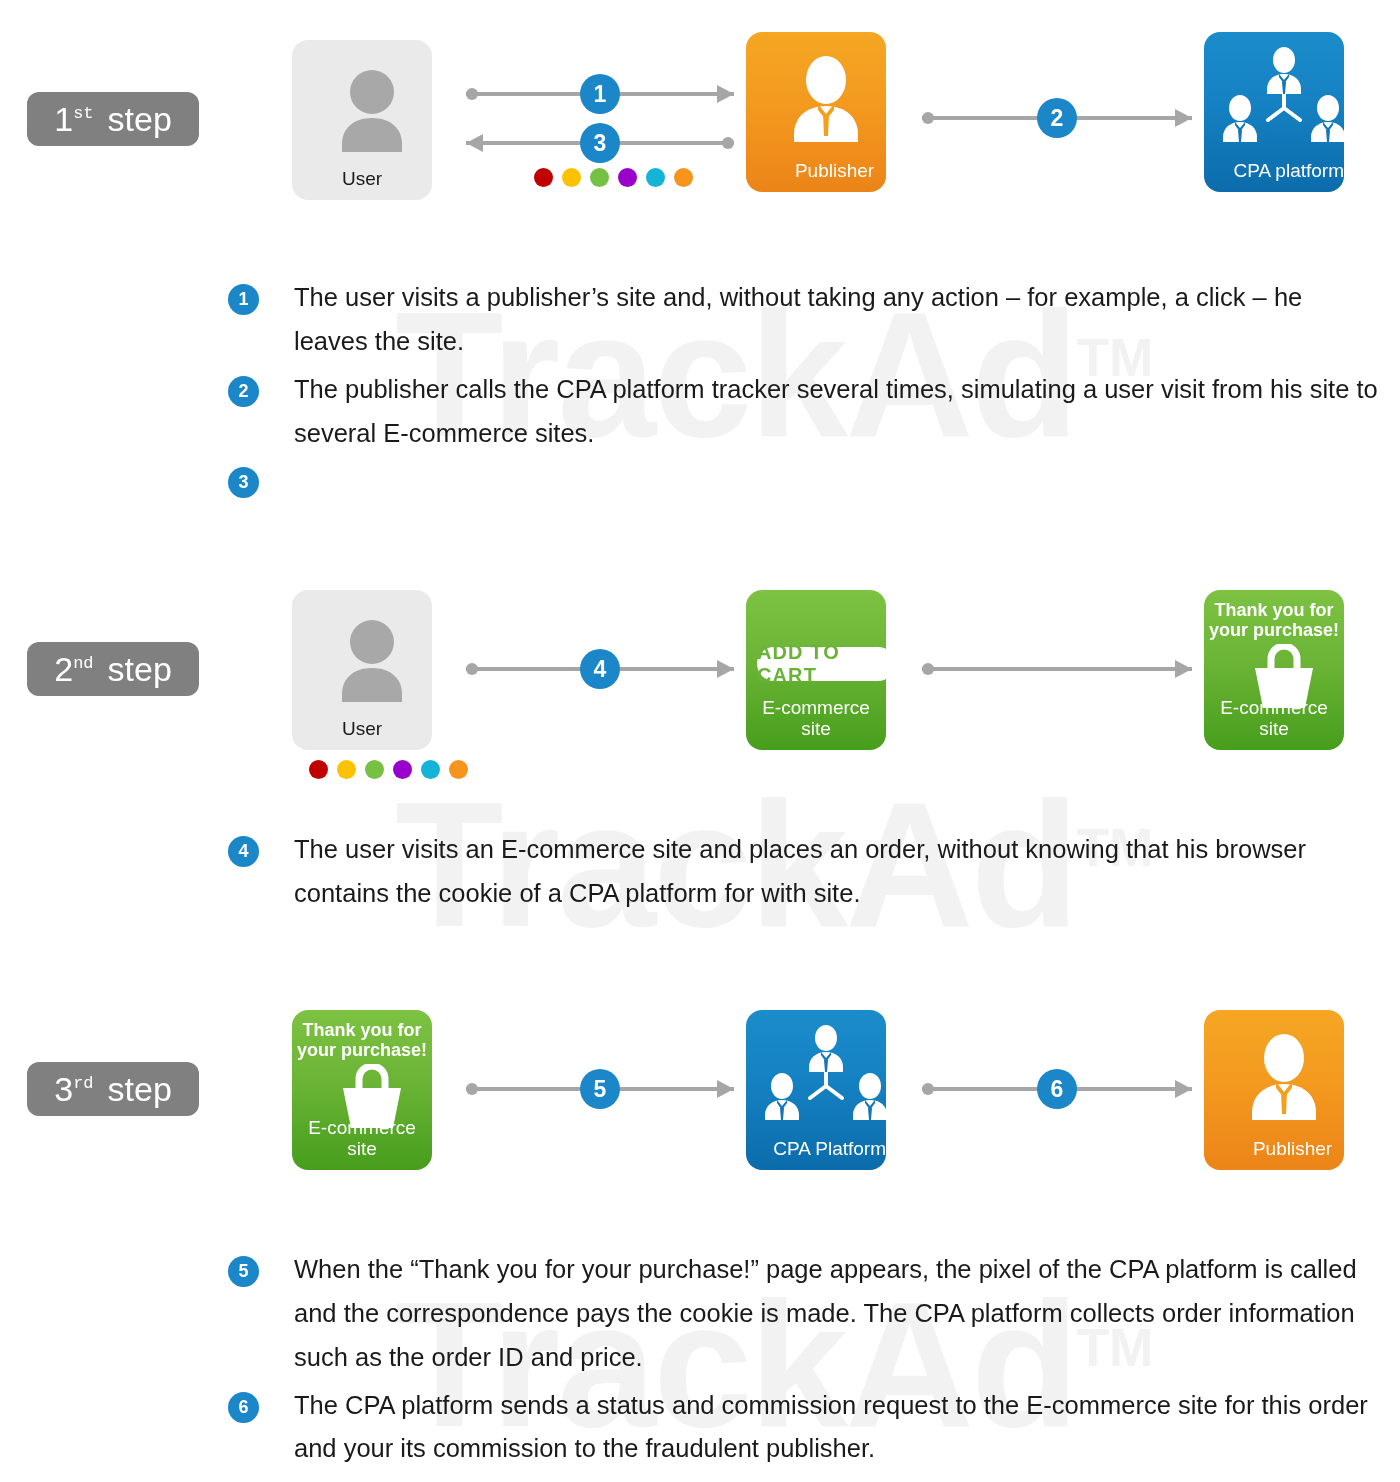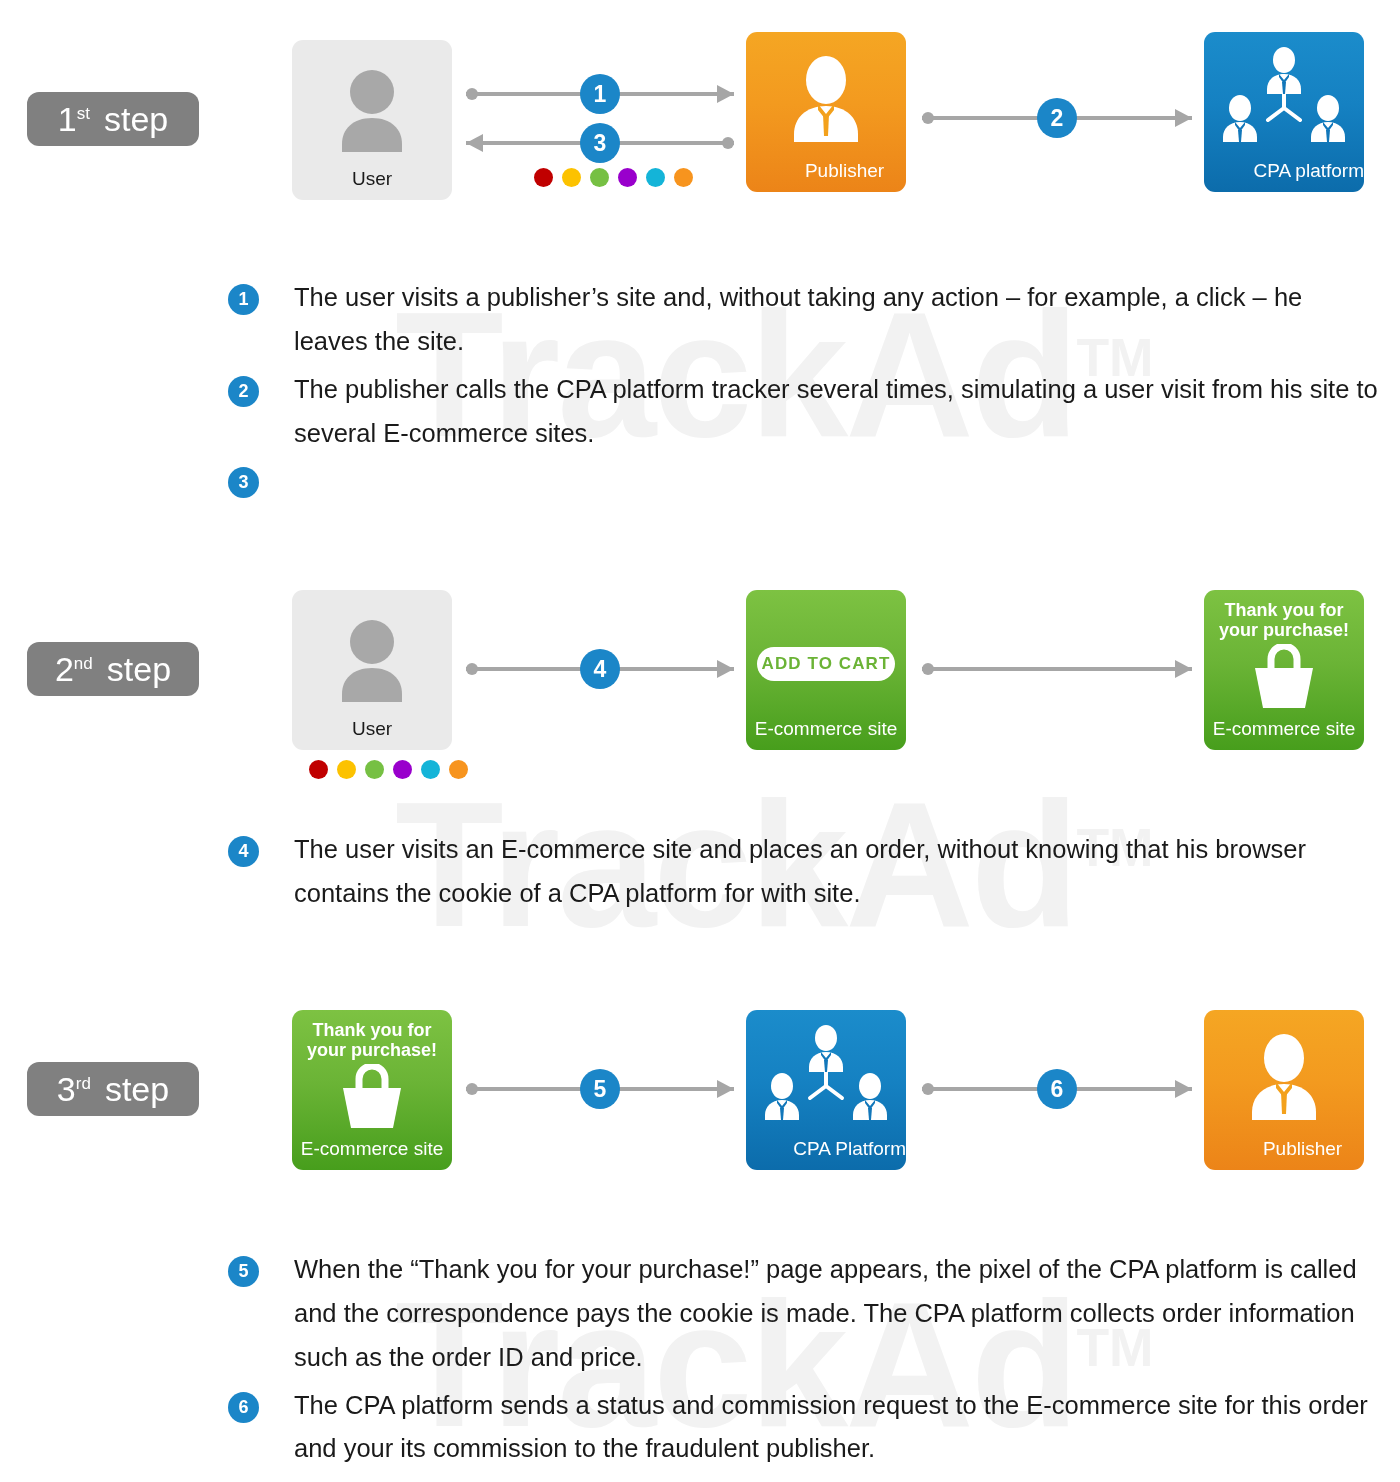"st" .step-badge .sup { font-family: none -> Liberation Mono, monospace }
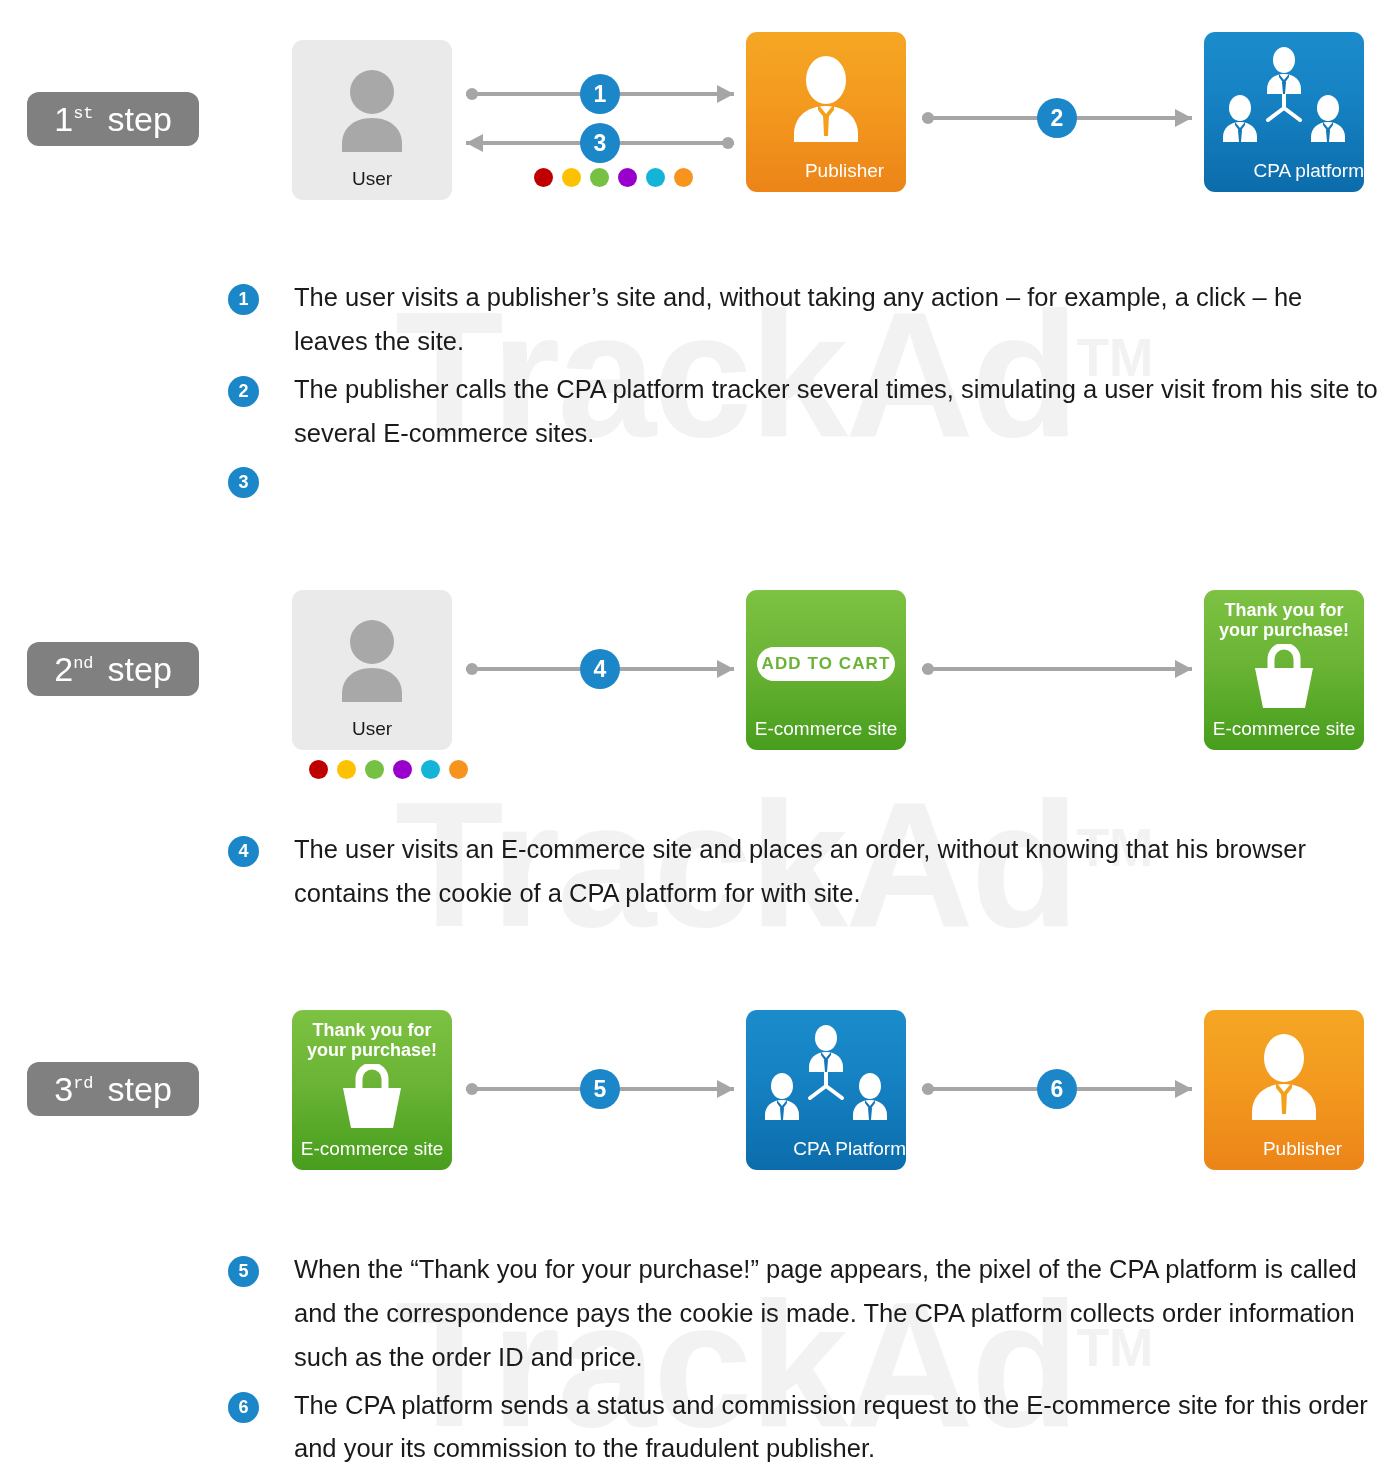"User" .node { border-radius: 11px -> 16px; width: 160px -> 140px }
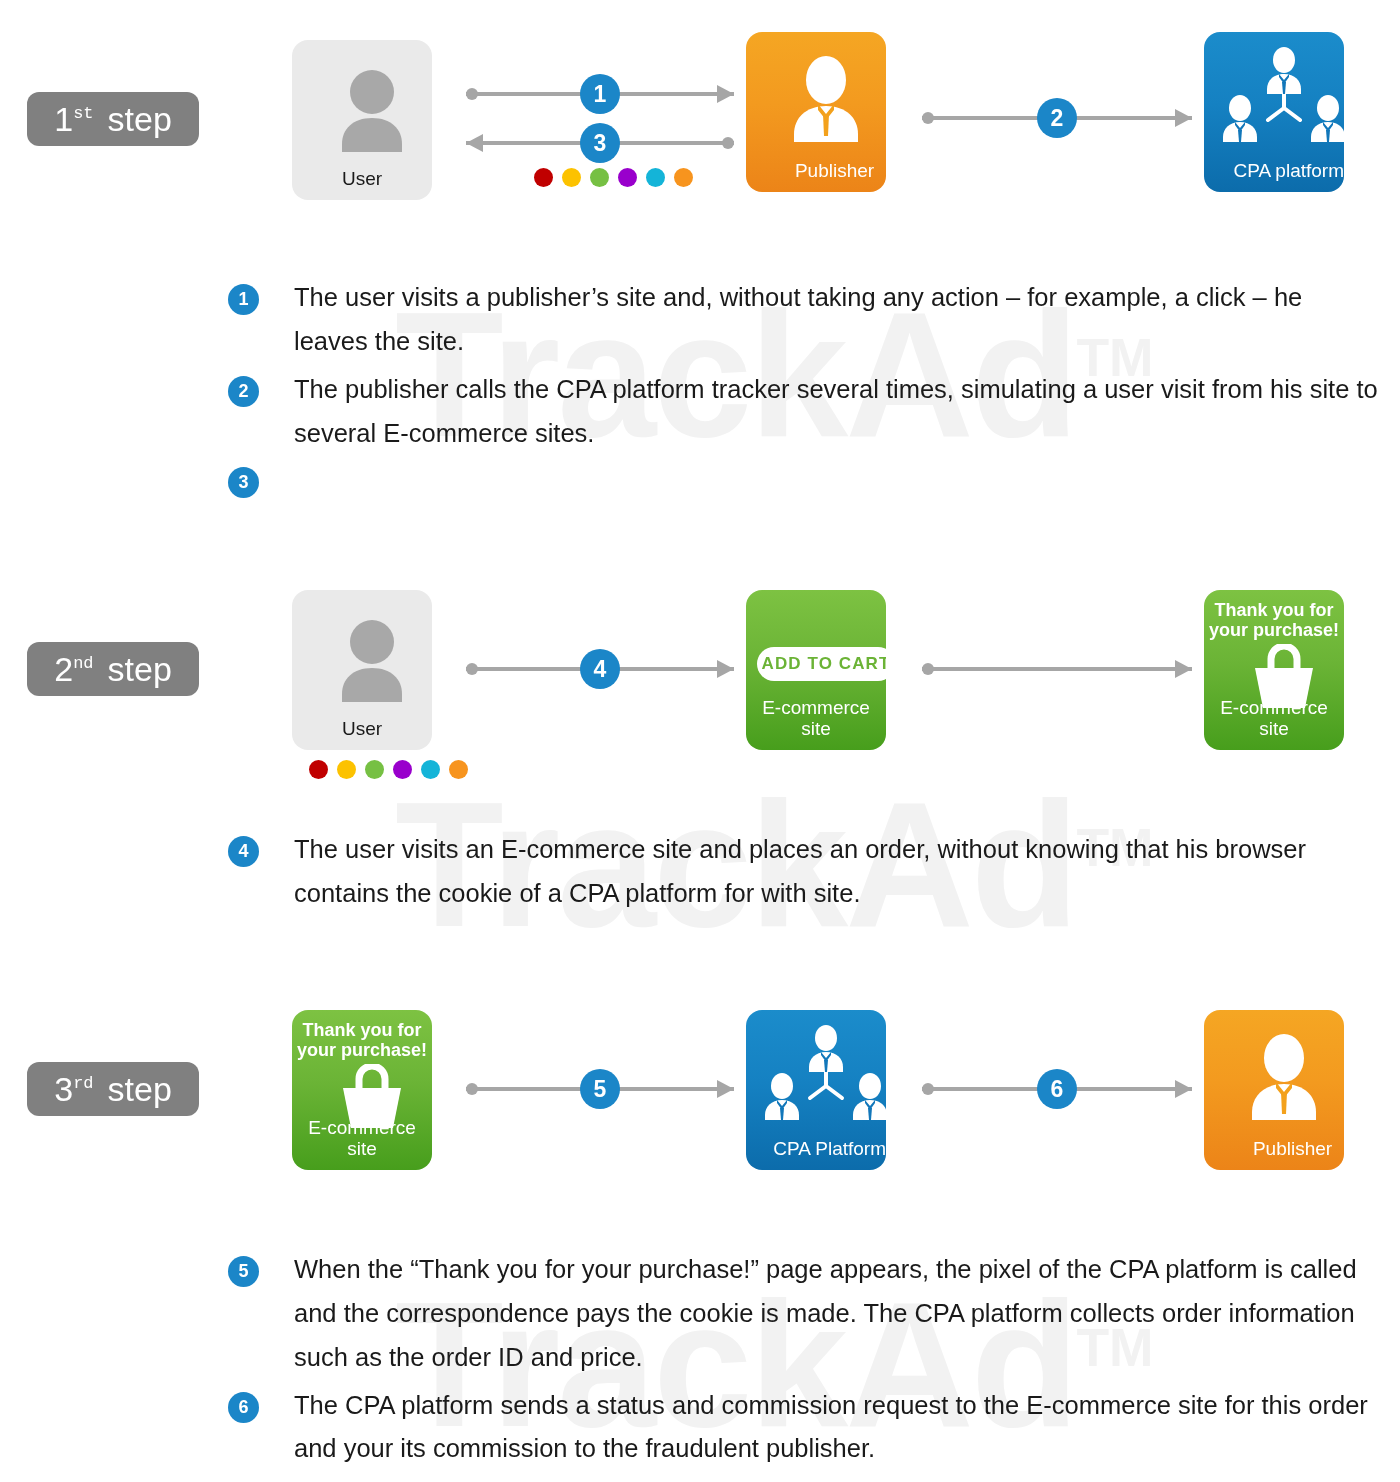"ADD TO CART" .cart-pill { font-size: 17px -> 20px }
